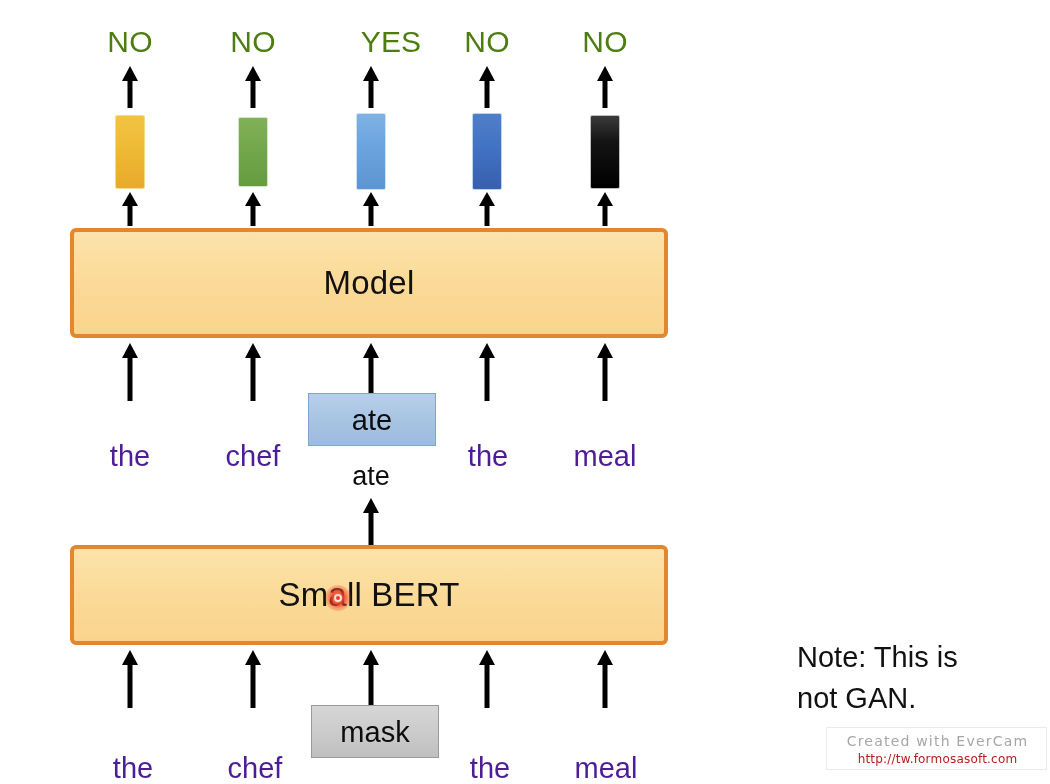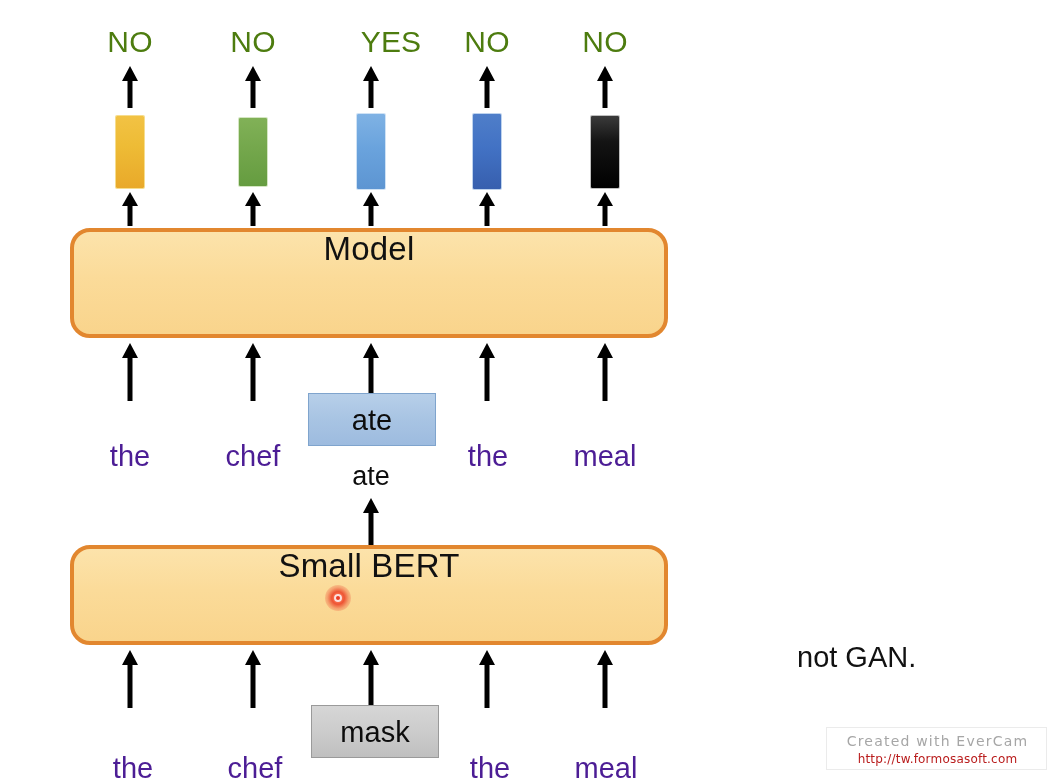"Model" .module { align-items: none -> center; border-radius: 20px -> 6px }
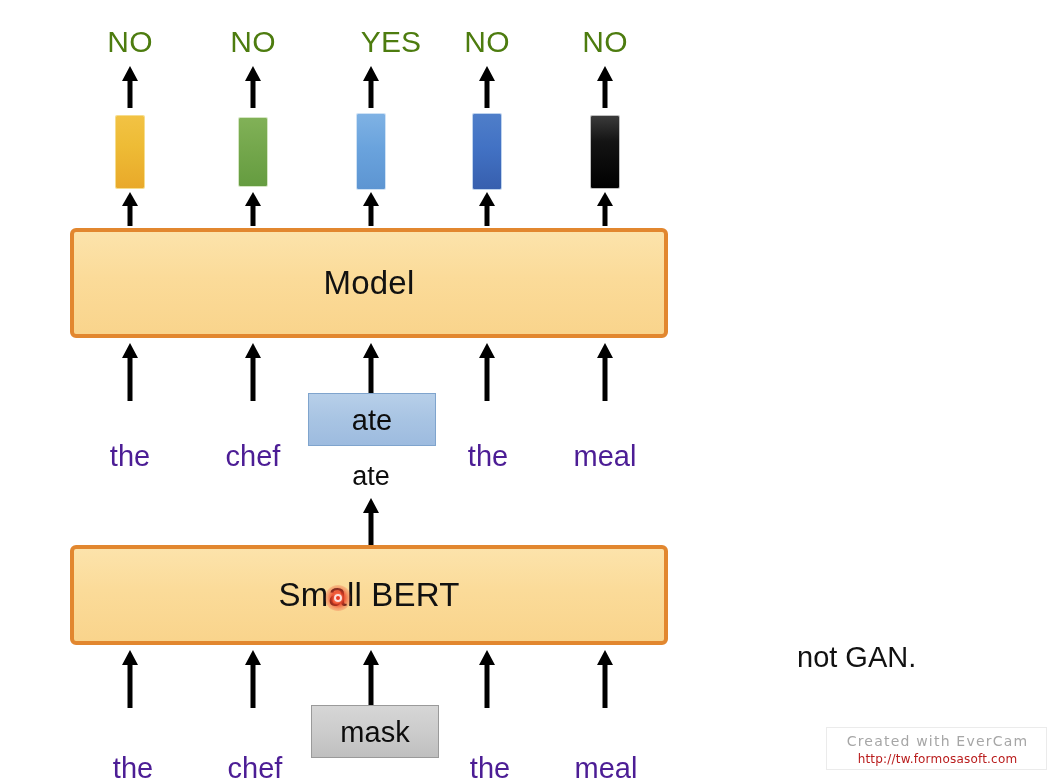"Note: This is" div { html: none -> <div>Note: This is</div> }
